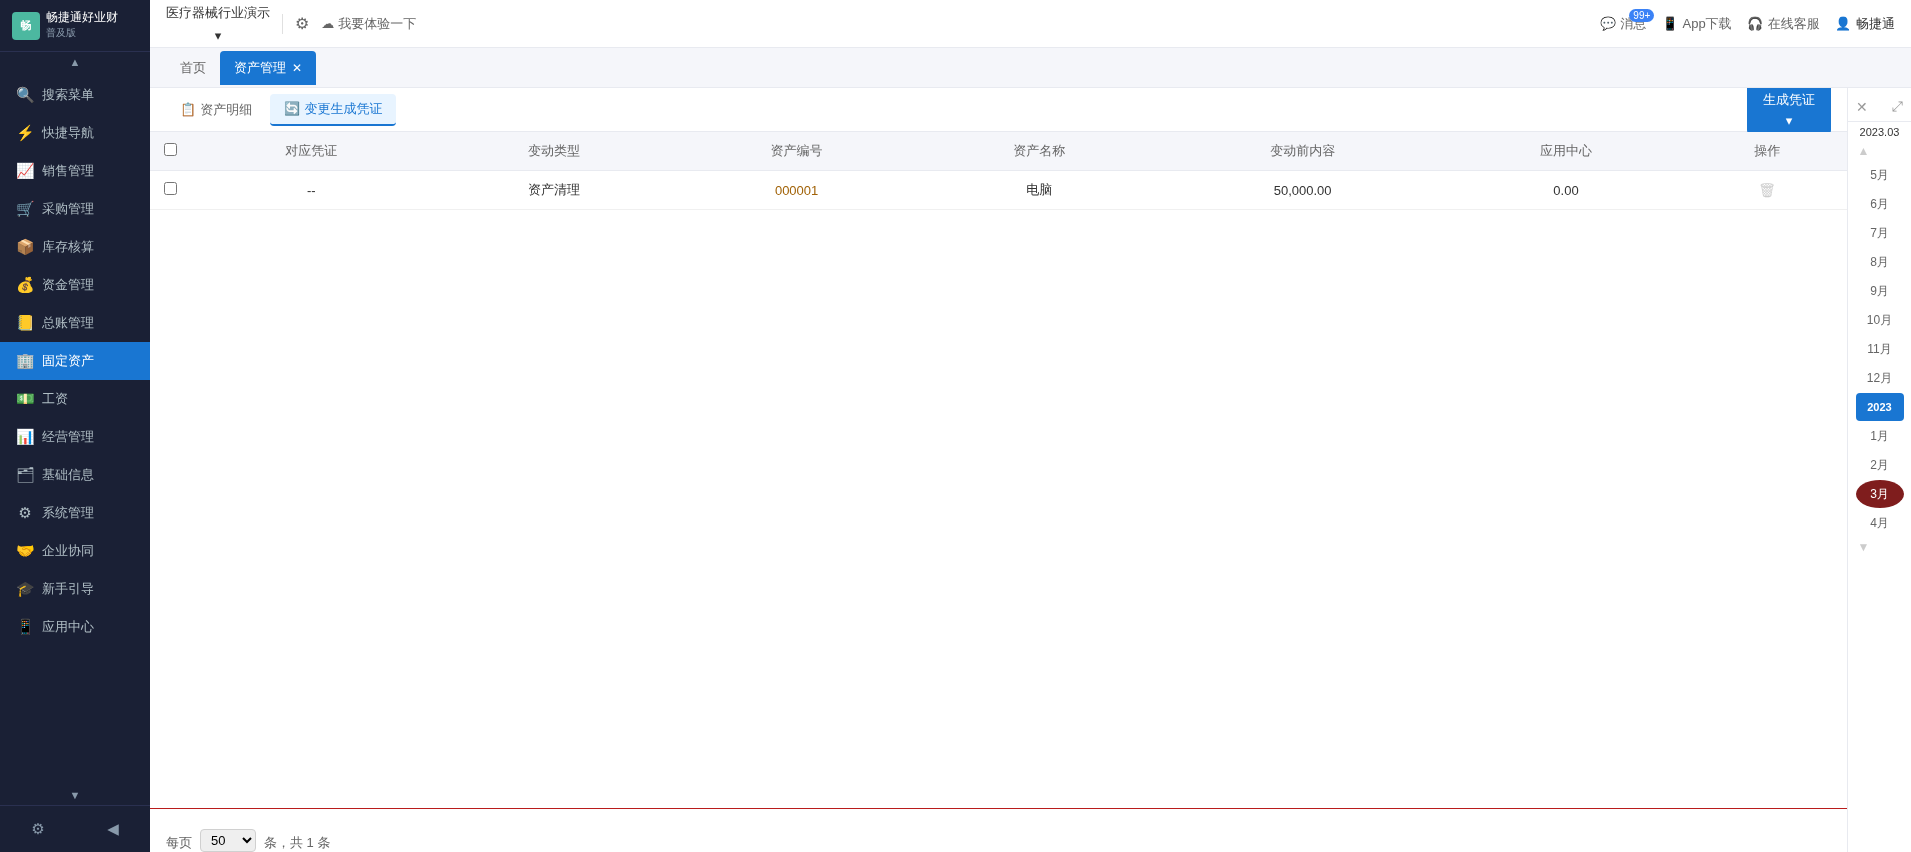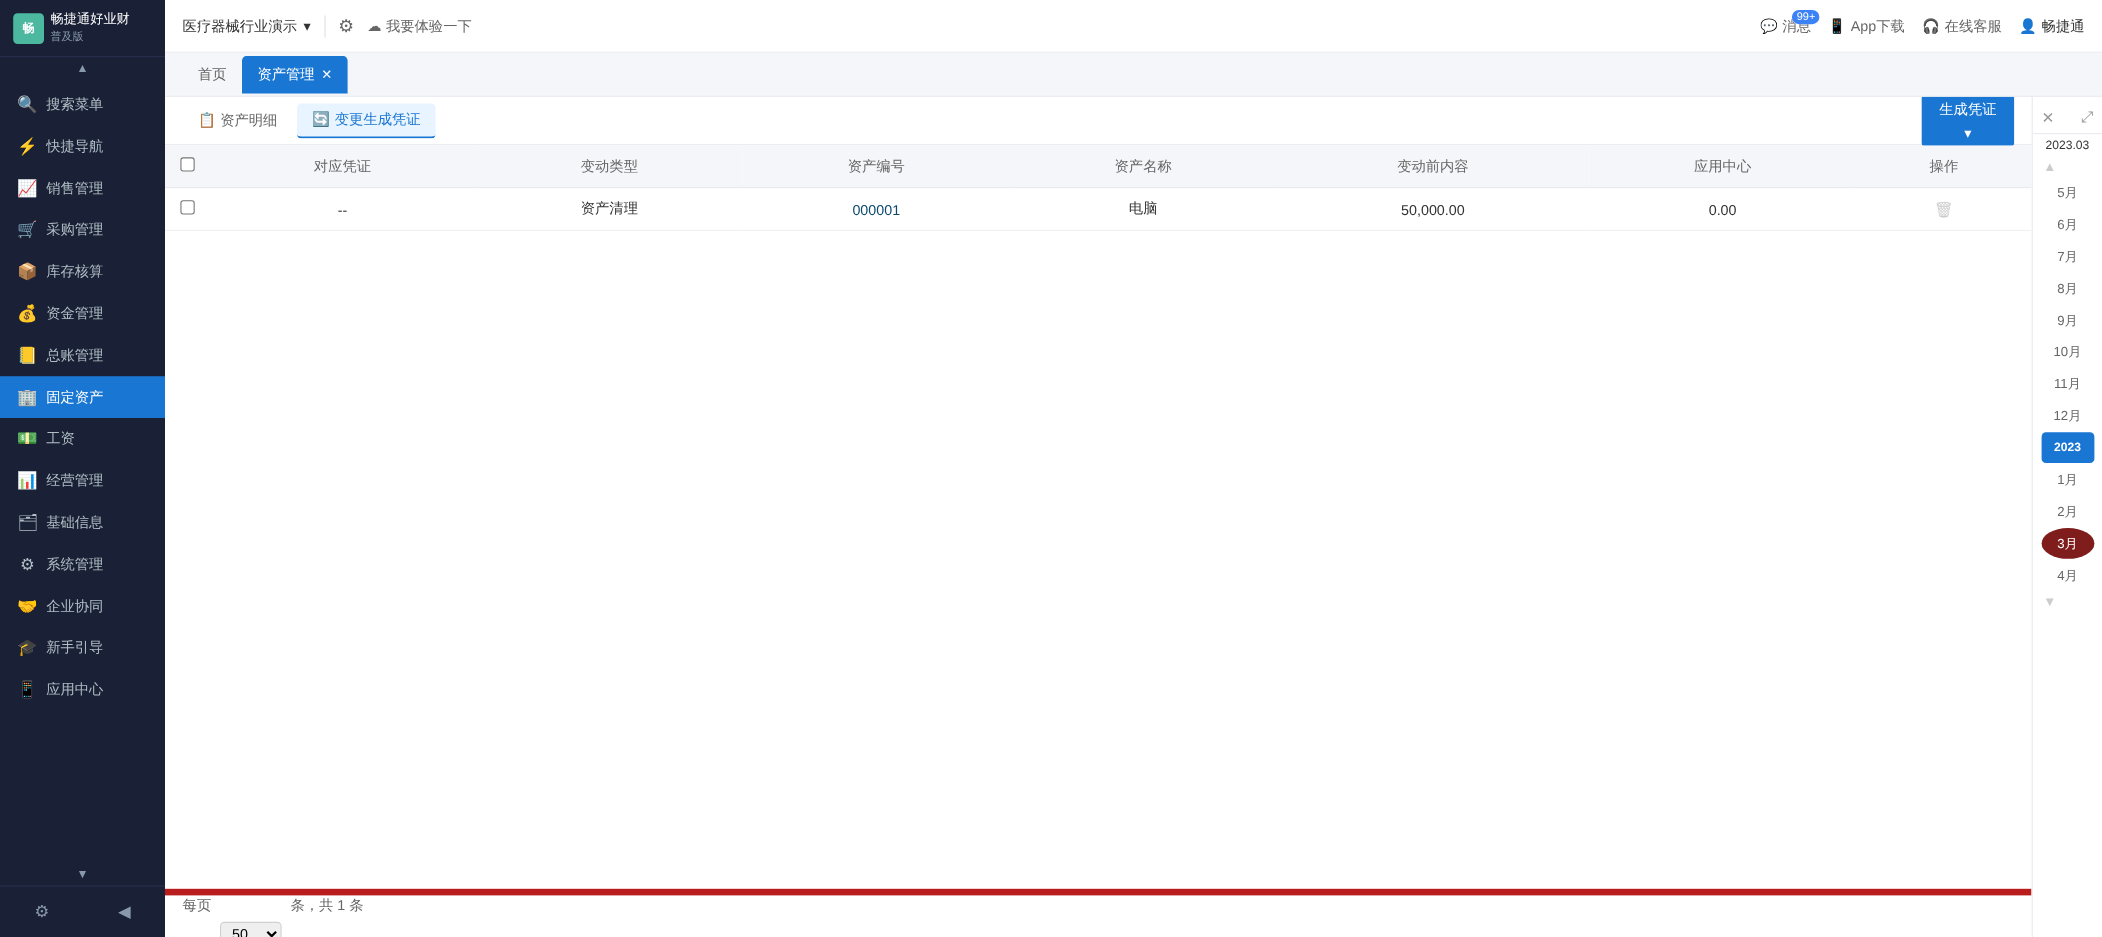"医疗器械行业演示" .topbar-company { flex-direction: none -> column }
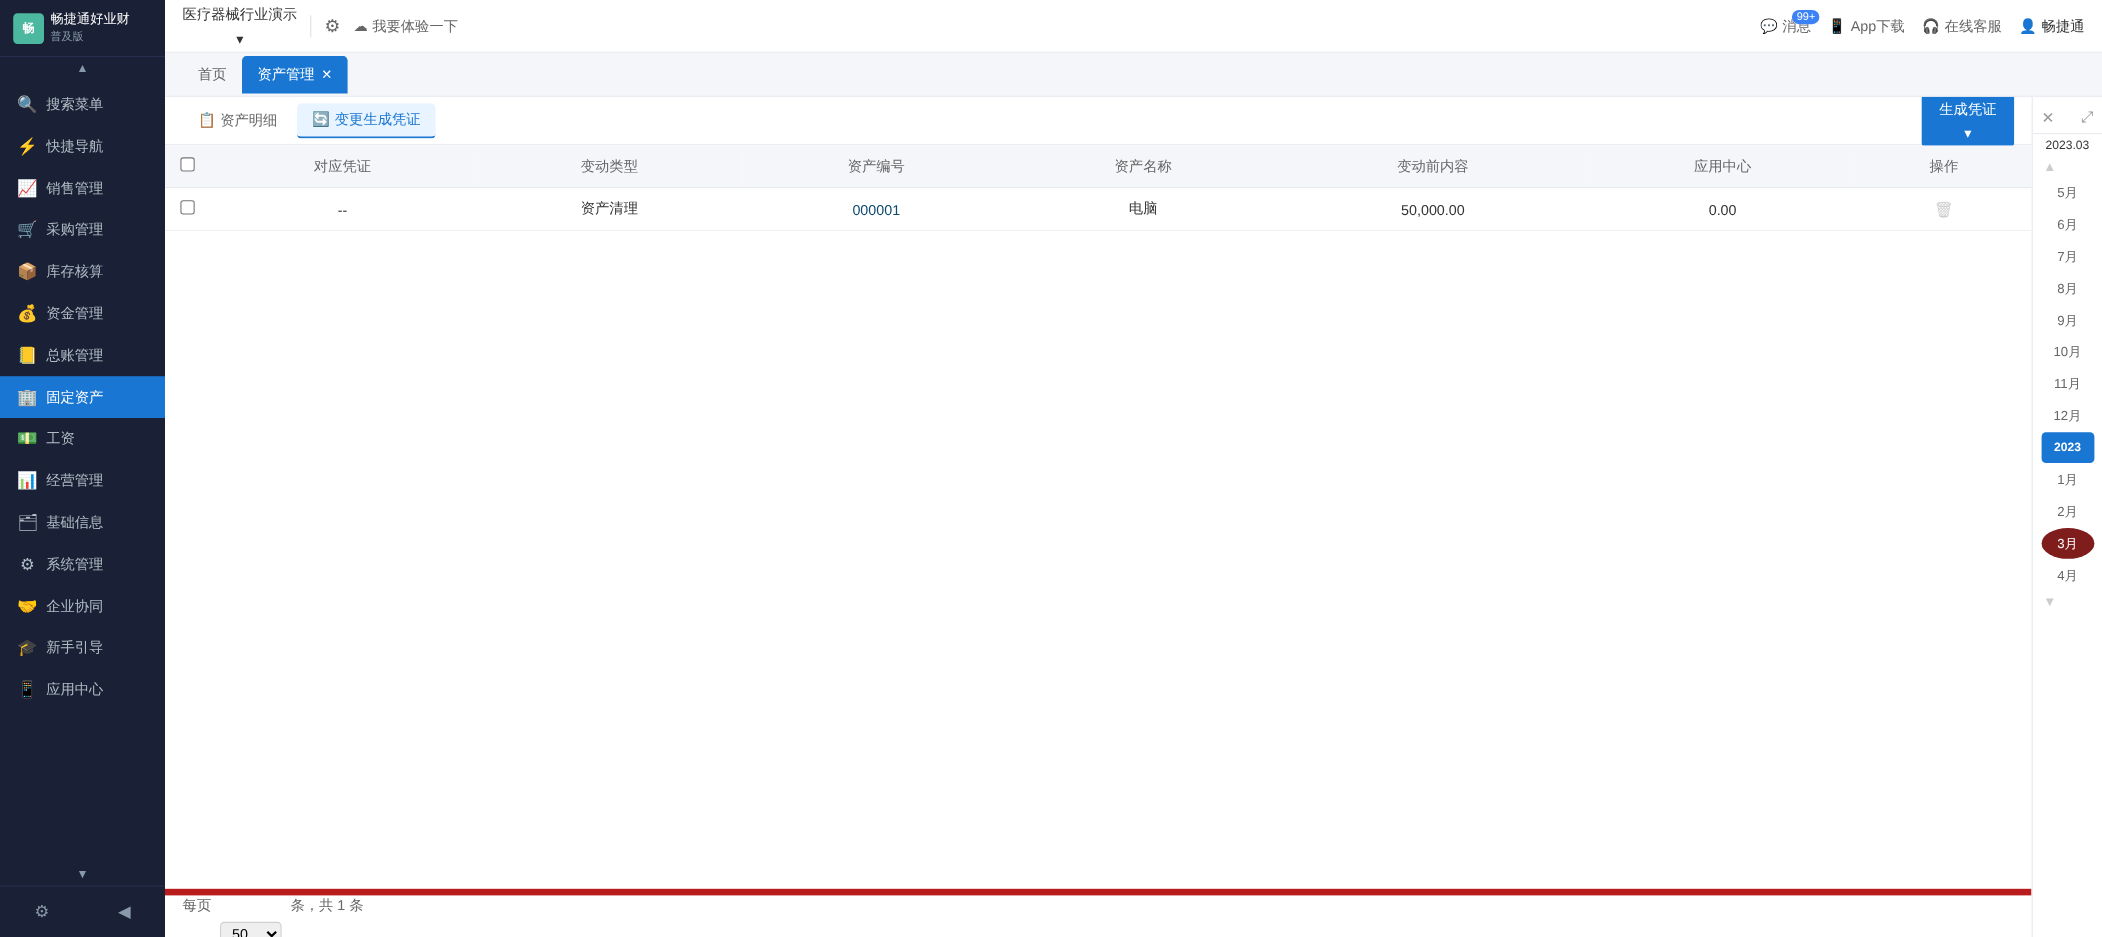"000001" td { color: #0c4a6e -> #a16207 }
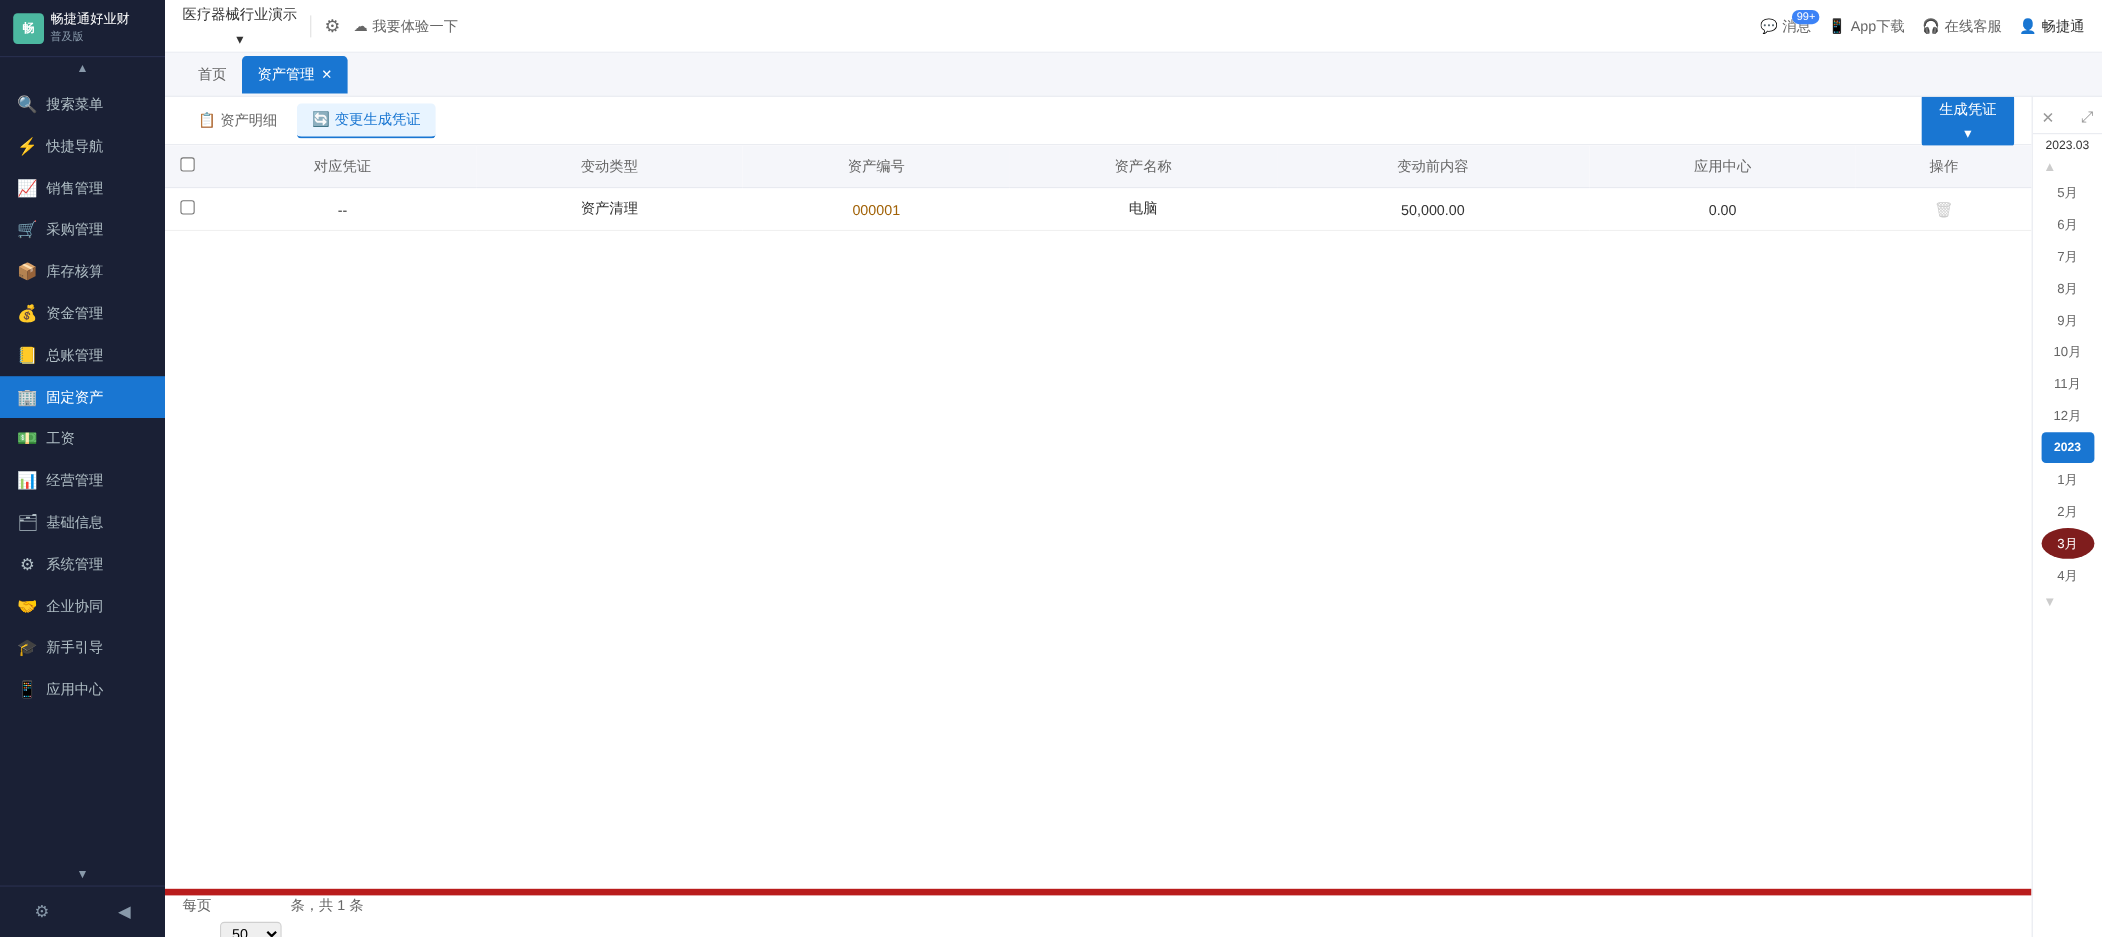"每页" .pagination { align-items: flex-start -> flex-end; border-top: 6px solid #b91c1c -> 1px solid #b91c1c }
